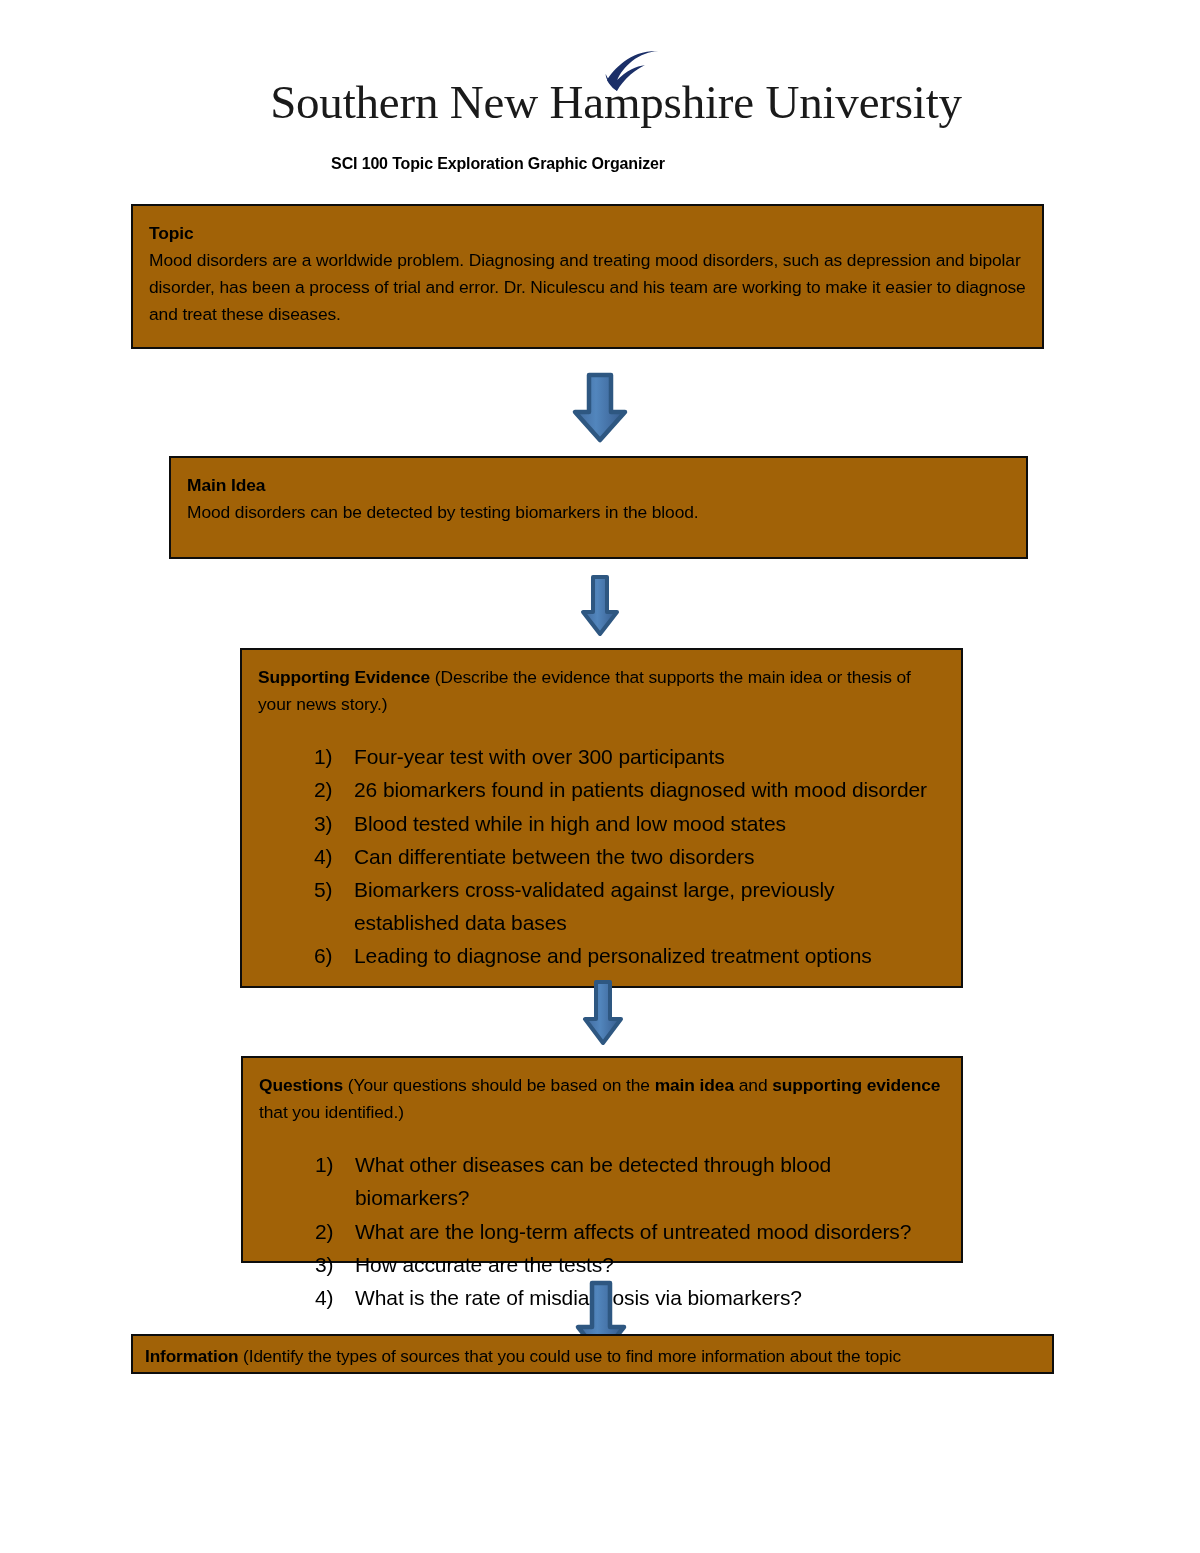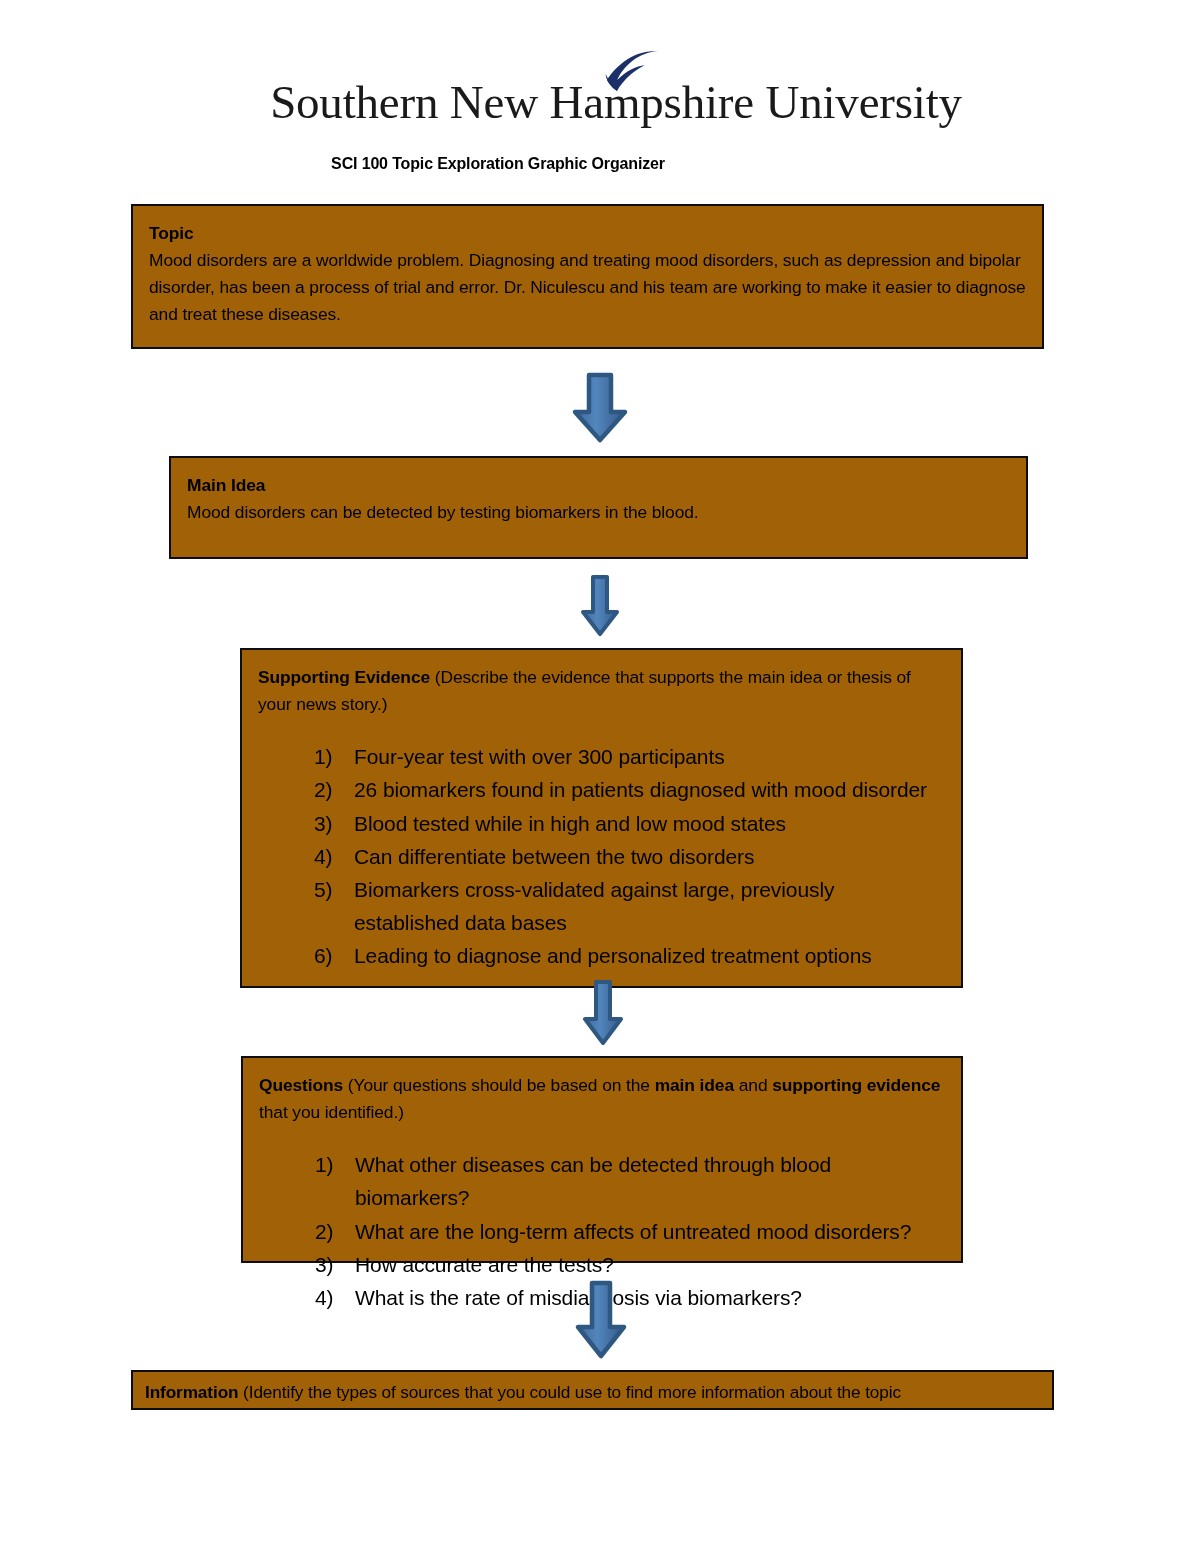"Information (Identify the types of" #information-box { top: 1370px -> 1334px }
